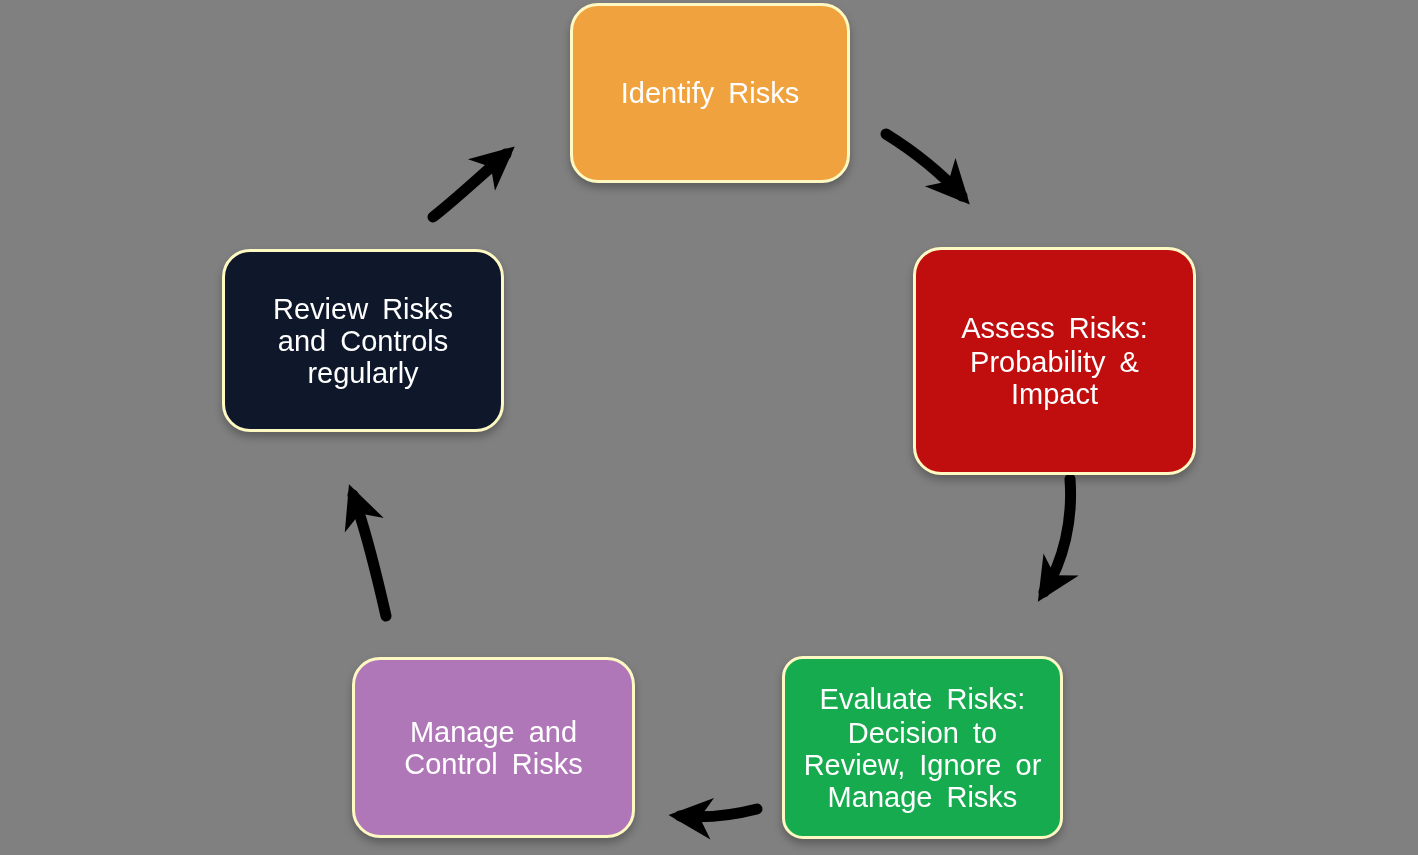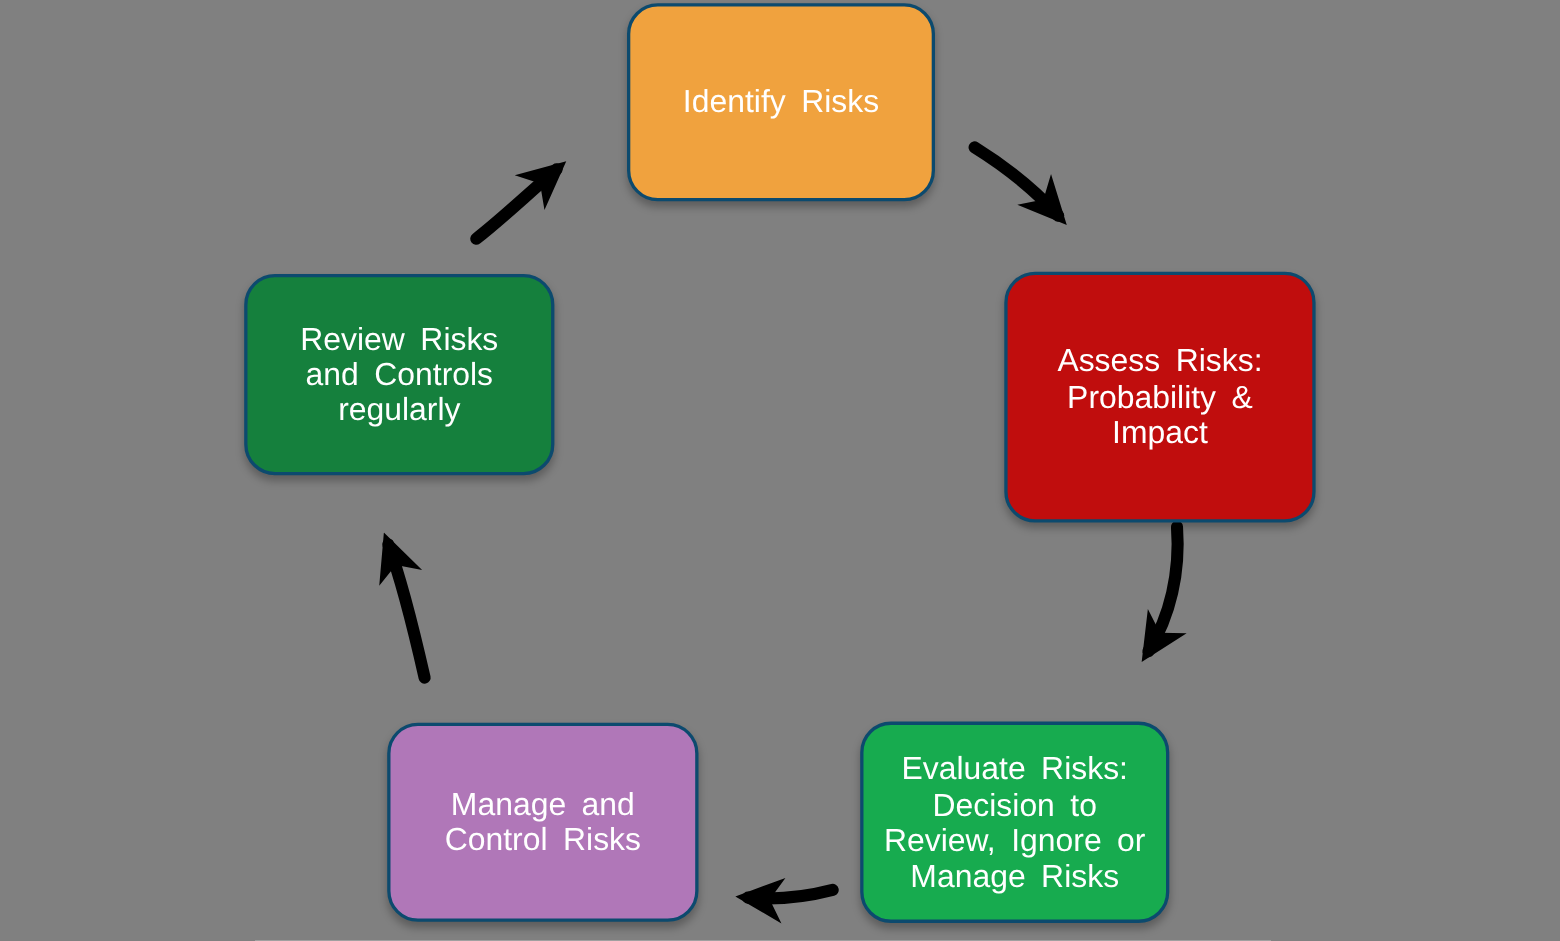"Identify Risks" .node { border: 3px solid #0c4a6e -> 3px solid #fef9c3 }
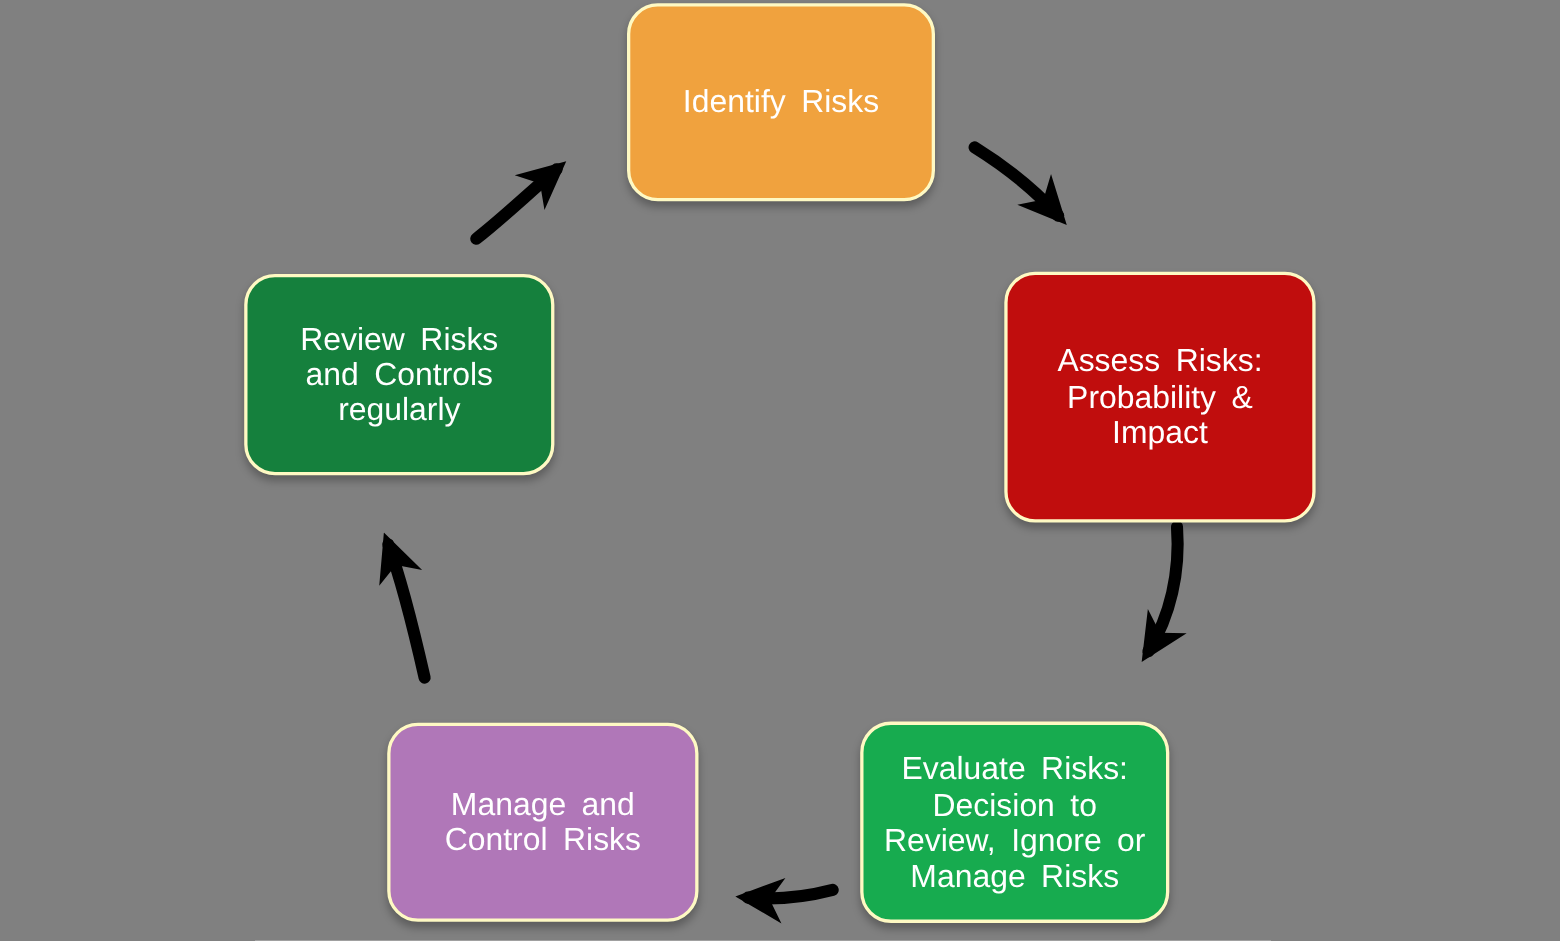"Review Risks" div.node { background: #15803d -> #0f172a }
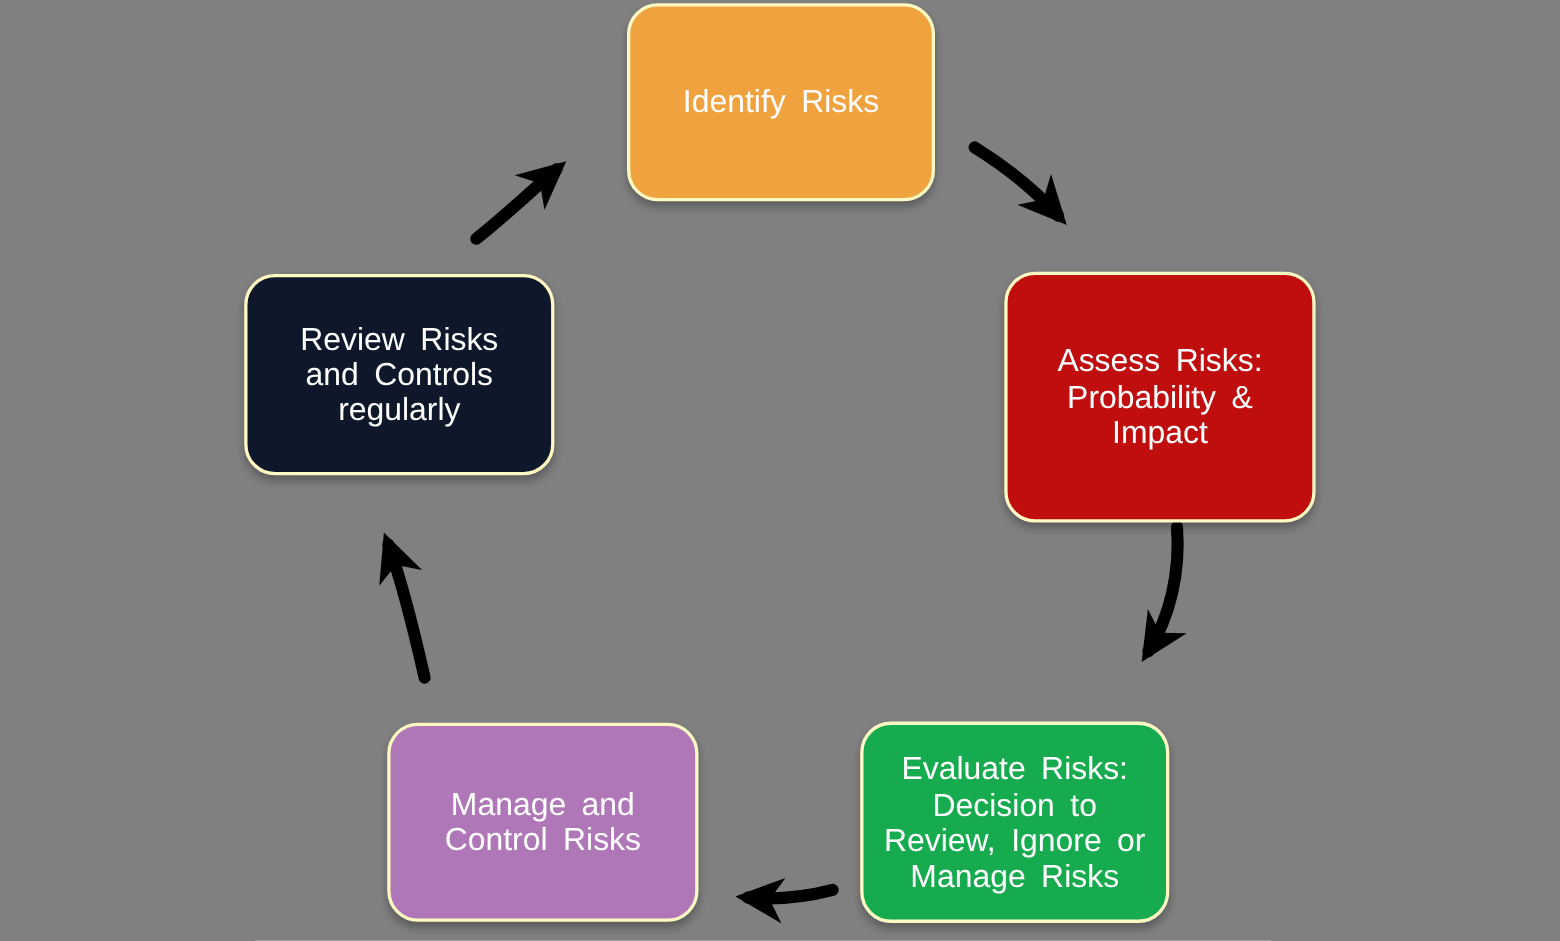"Evaluate Risks:" .node-evaluate { border-radius: none -> 21px }
